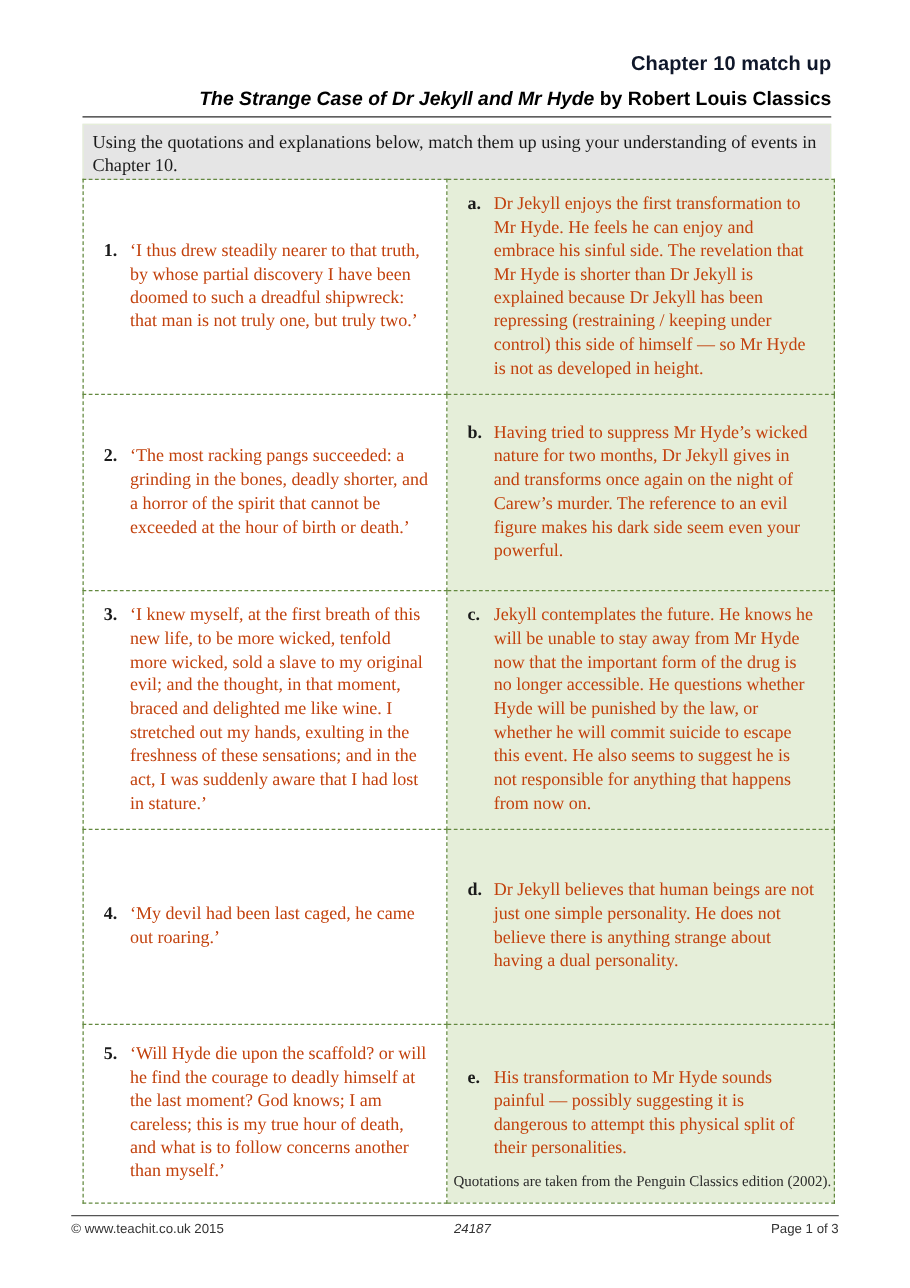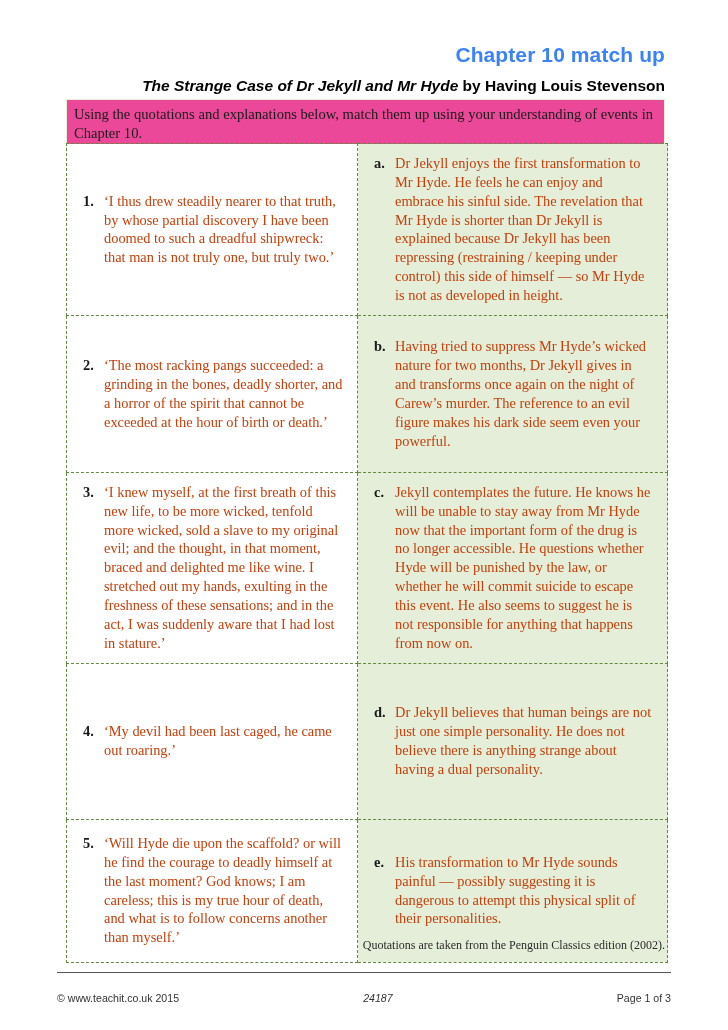"Chapter 10 match up" .doc-title { color: #3b82f6 -> #0f172a; font-size: 21px -> 16px }
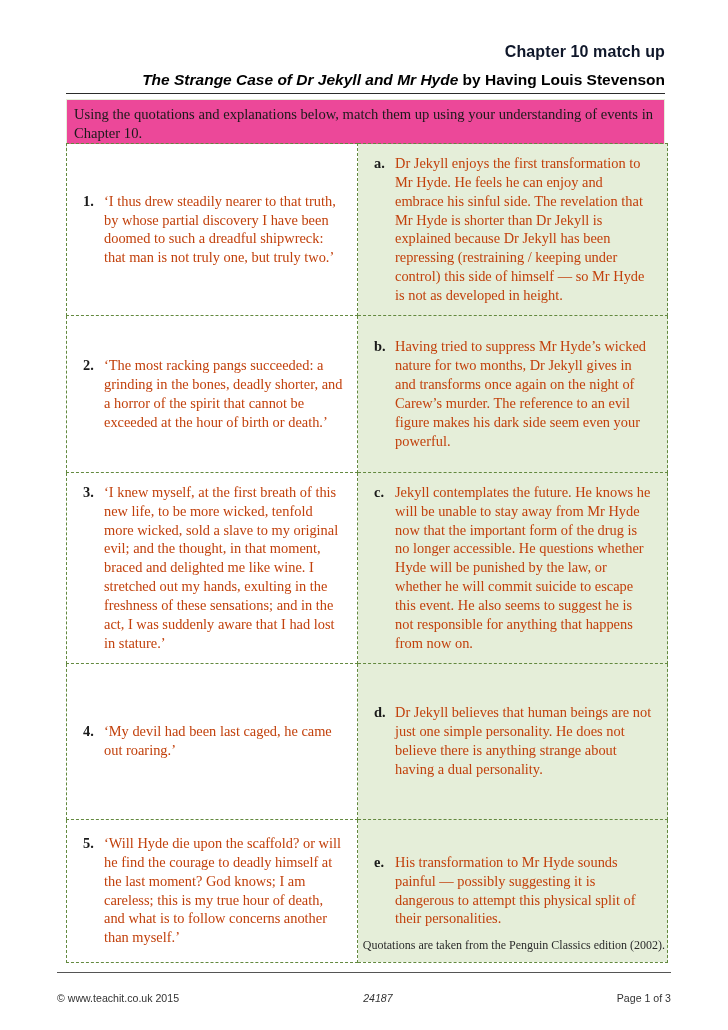"by Having Louis Stevenson" span.subtitle-plain { text: Having Louis Stevenson -> Robert Louis Classics }
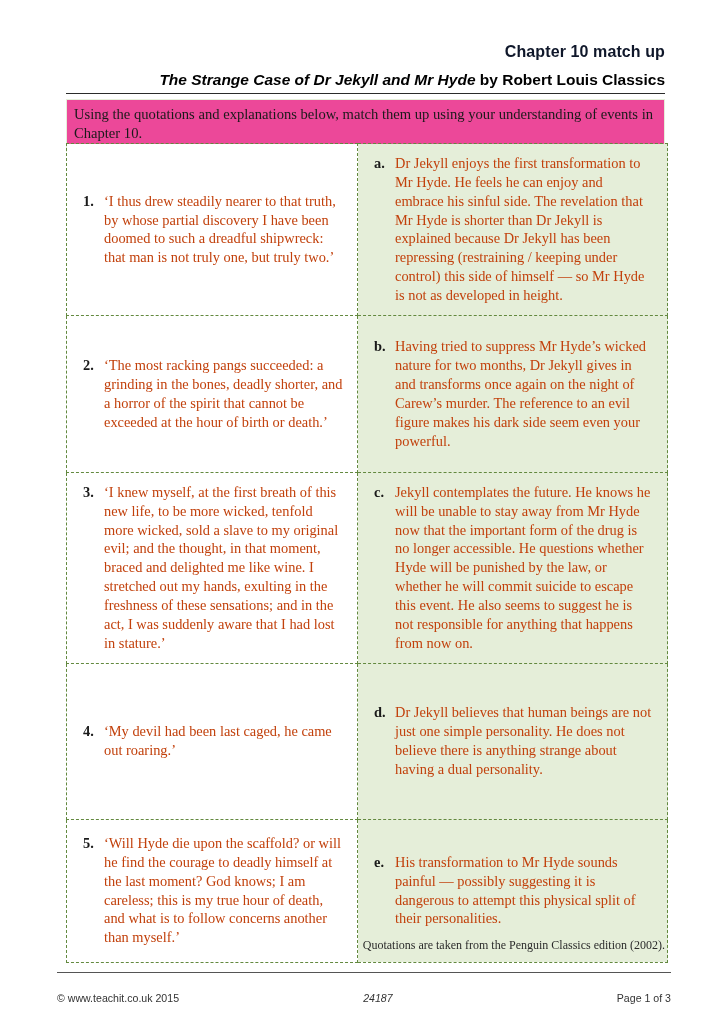"Using the quotations and explanations" .instructions { background: #ec4899 -> #e5e5e5 }
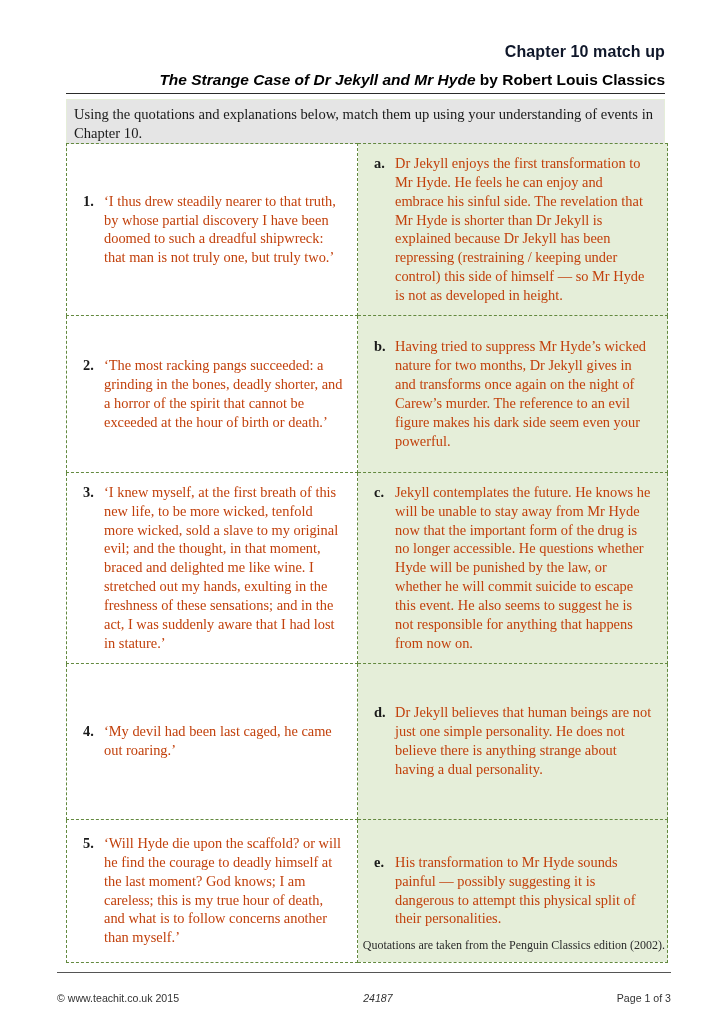"© www.teachit.co.uk 2015" .footer { padding-top: 19px -> 4px }
